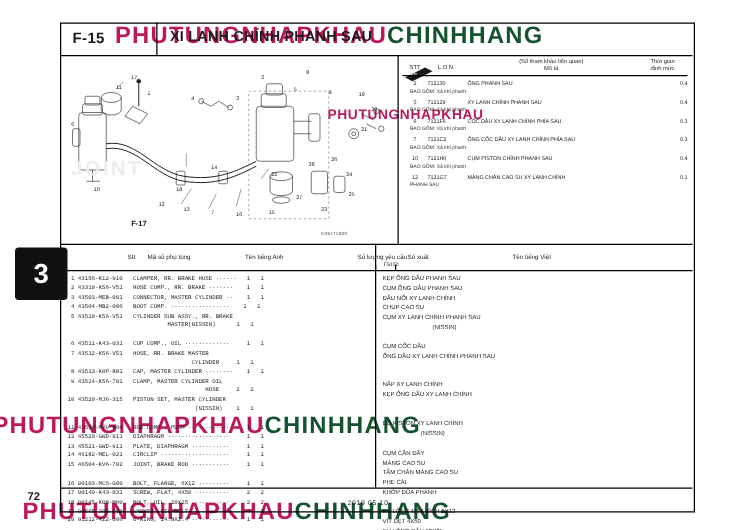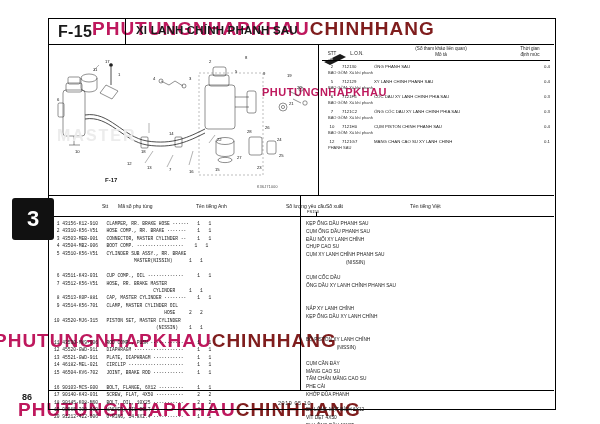"F-15" .page-code { font-size: 16px -> 12px }
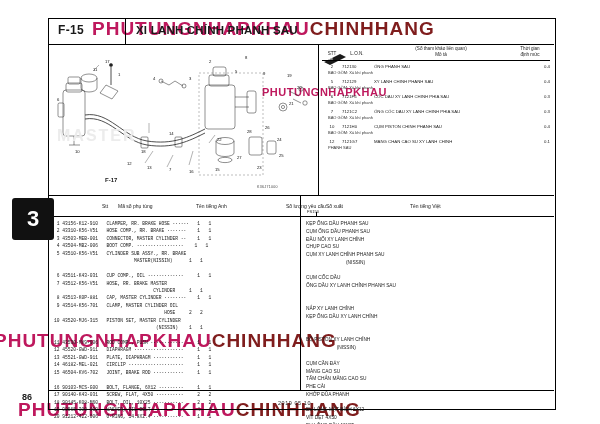"CHINHHANG" .wm .r { color: #7f1d1d -> #14532d }
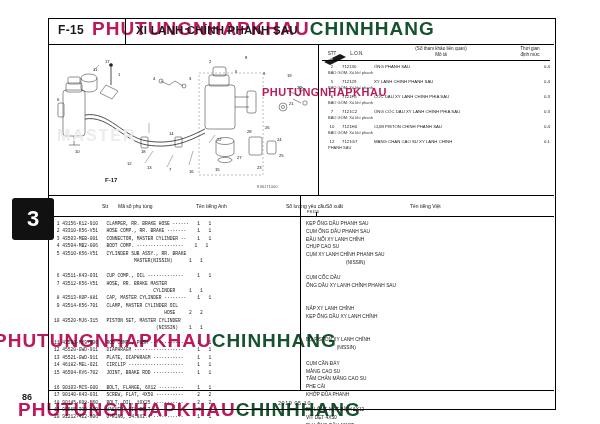"MASTER" div.honda-wm { text: MASTER -> JOINT }
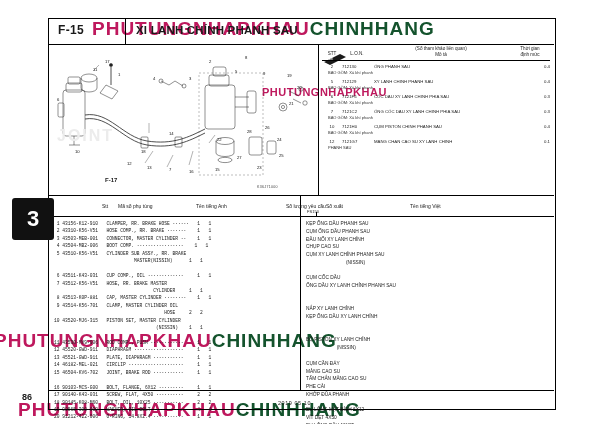"86" div.pg-num { text: 86 -> 72 }
